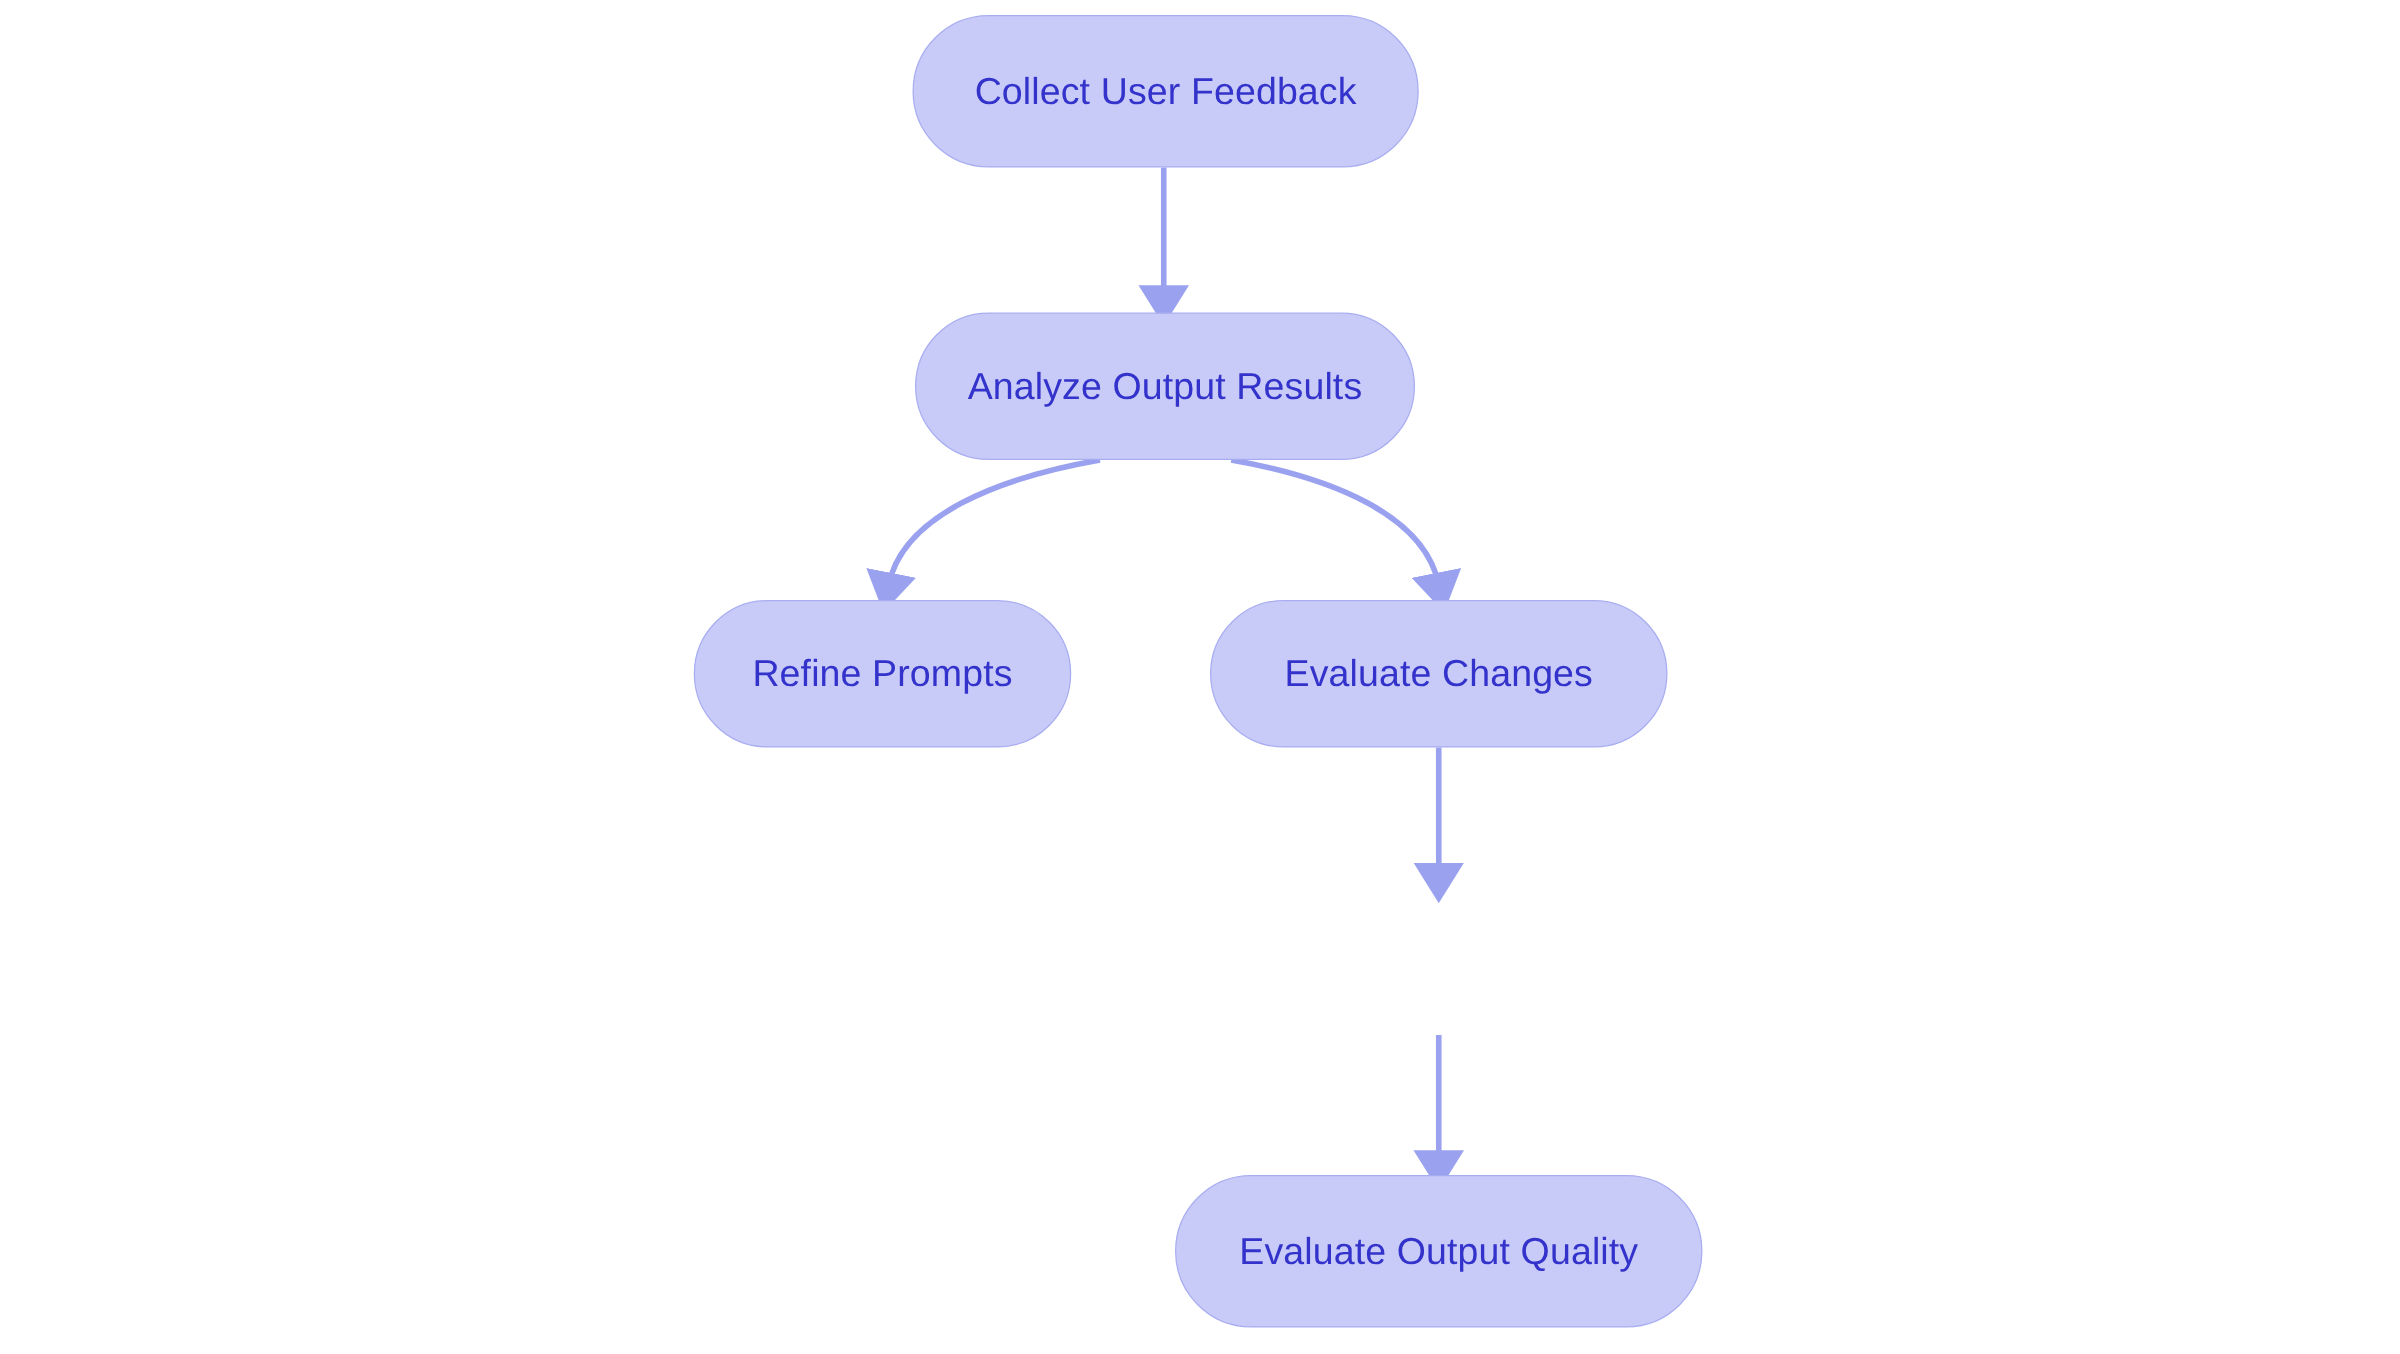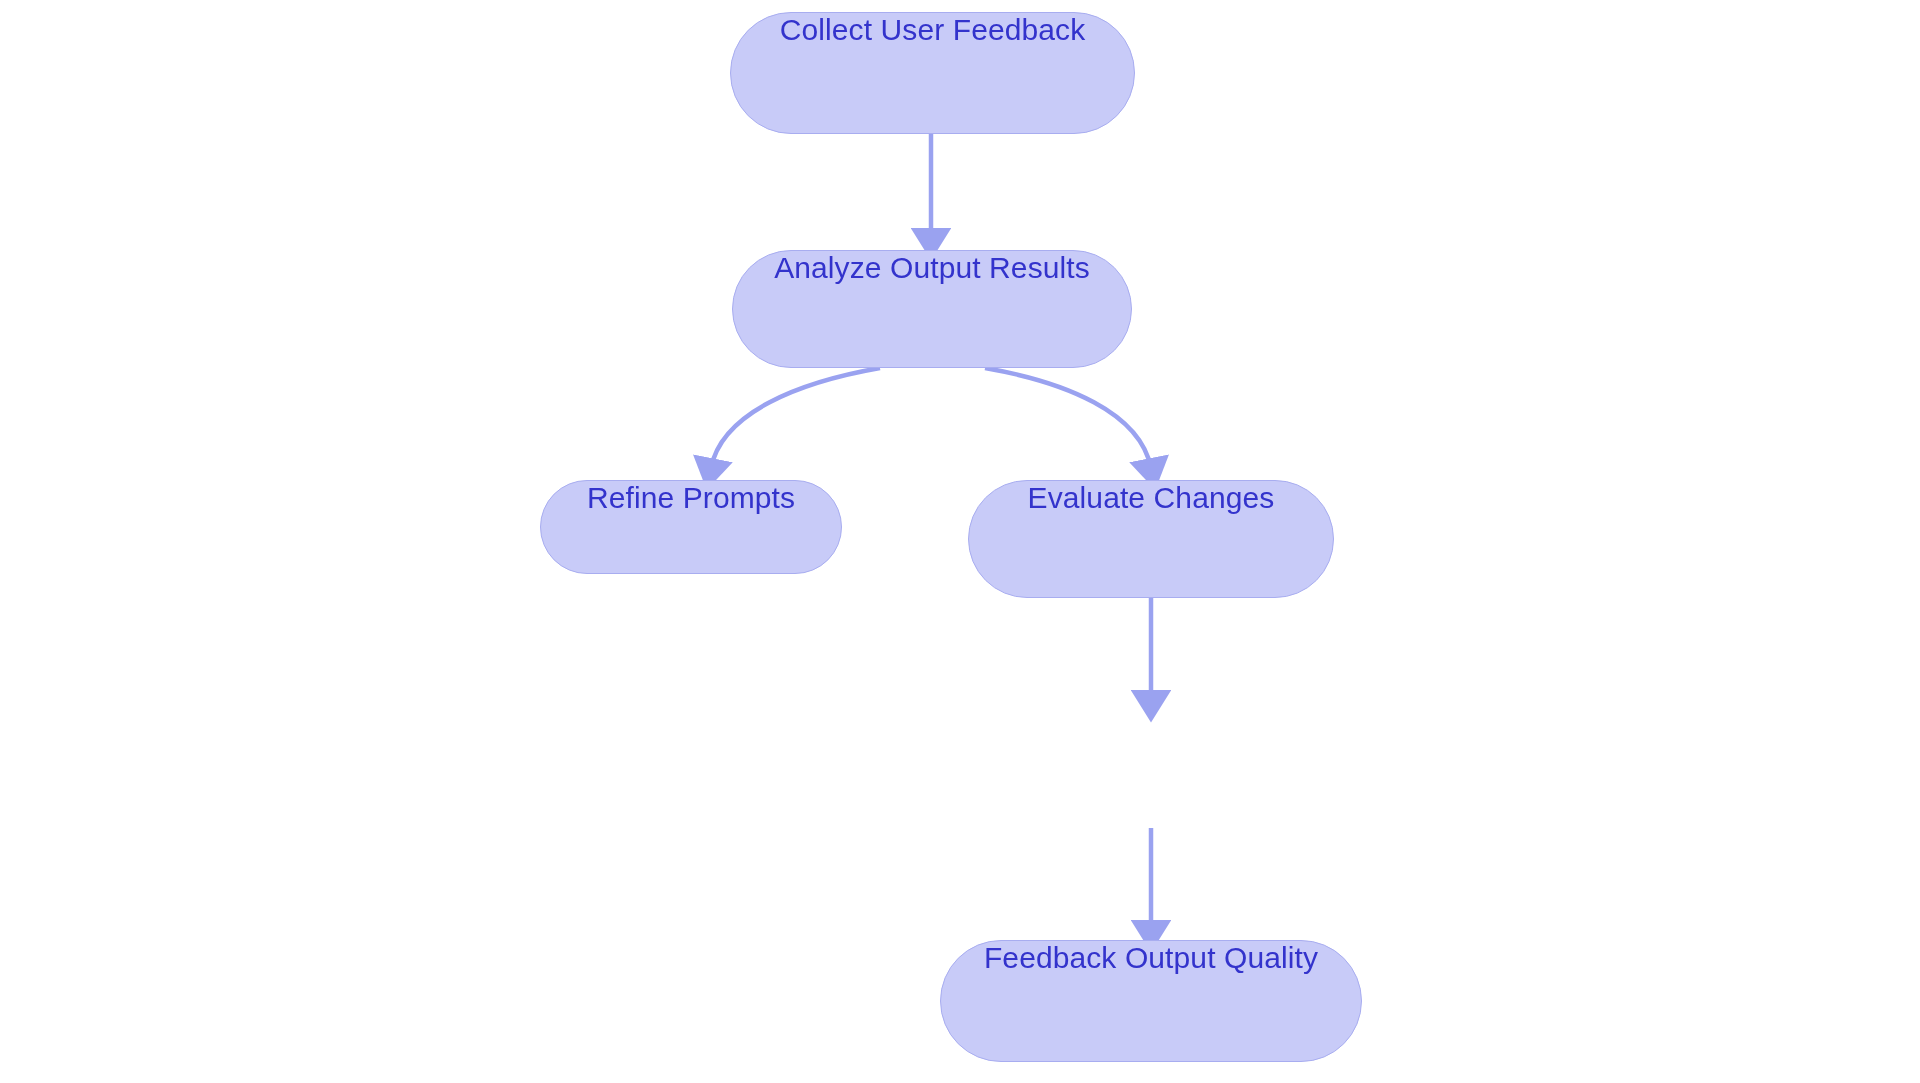"Collect User Feedback" .node { align-items: none -> center }
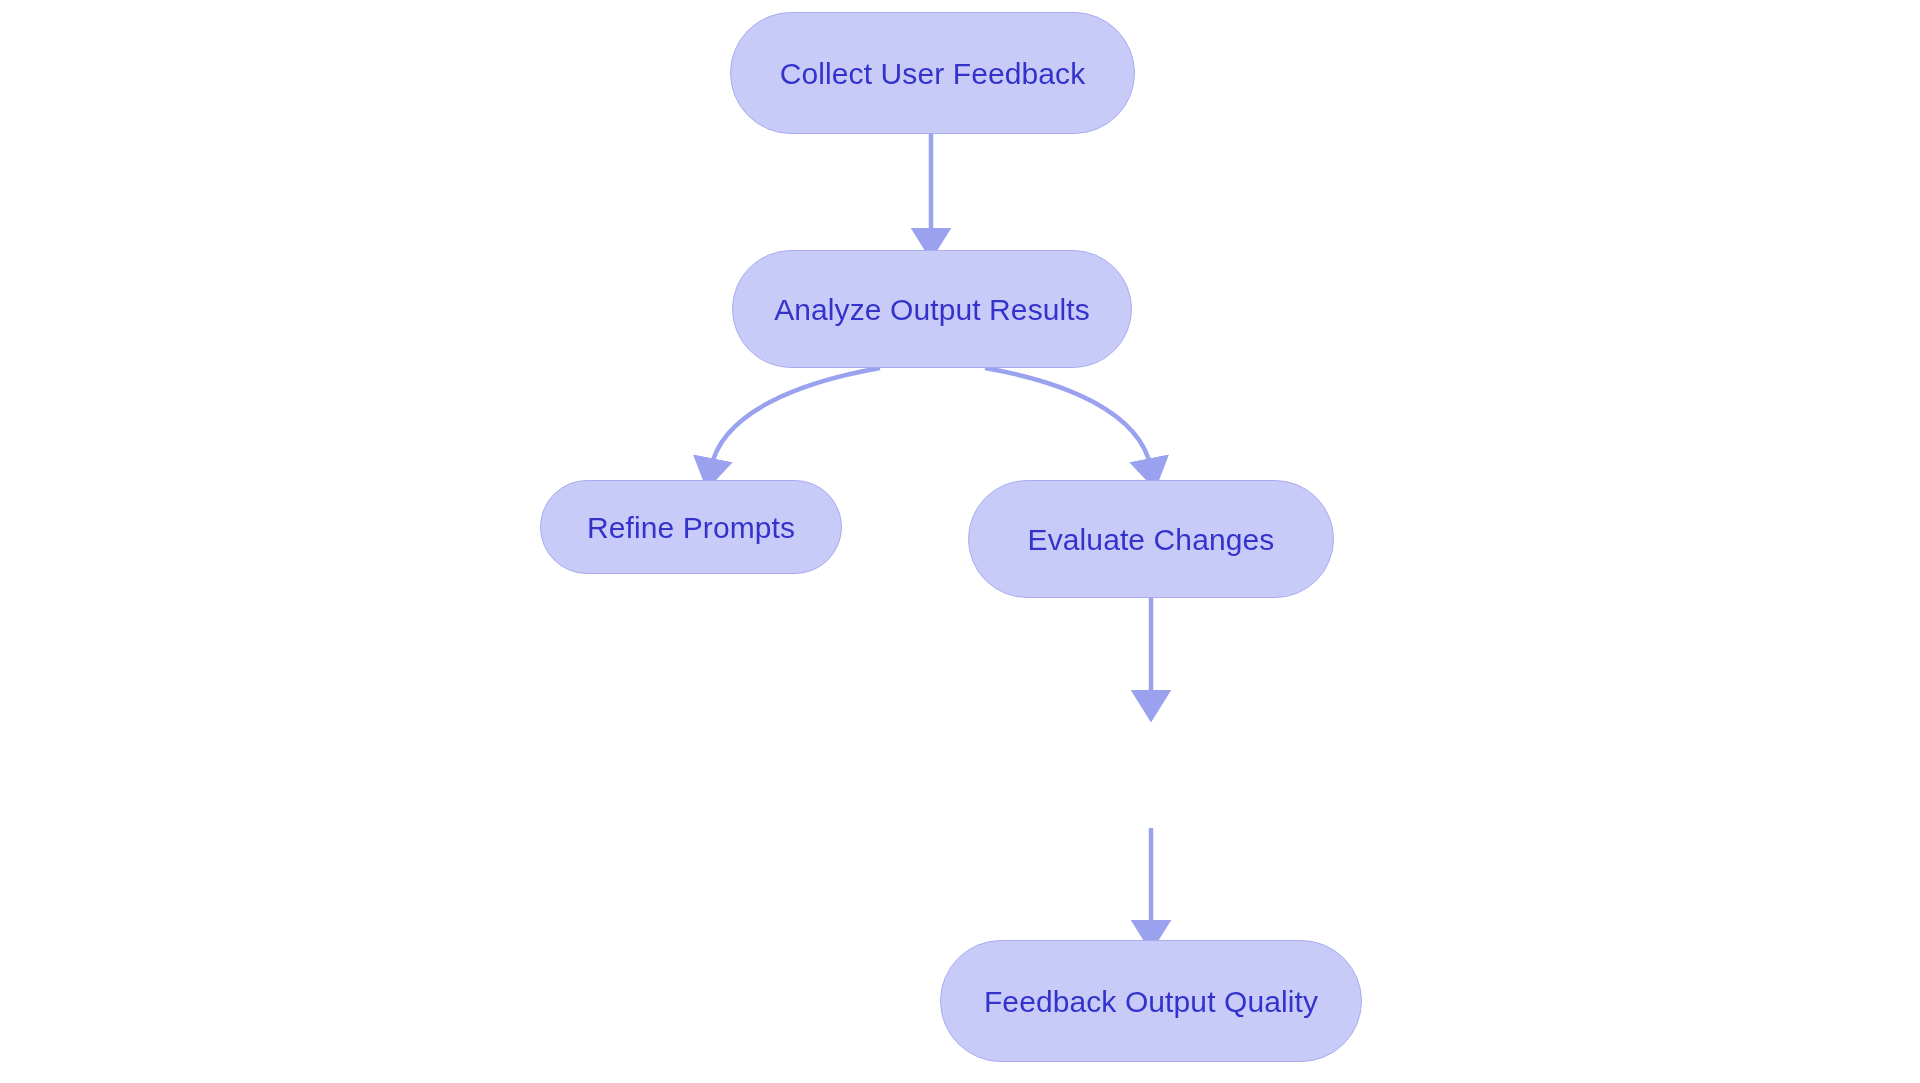"Refine Prompts" #node-refine-prompts { height: 94px -> 118px; left: 540px -> 555px }
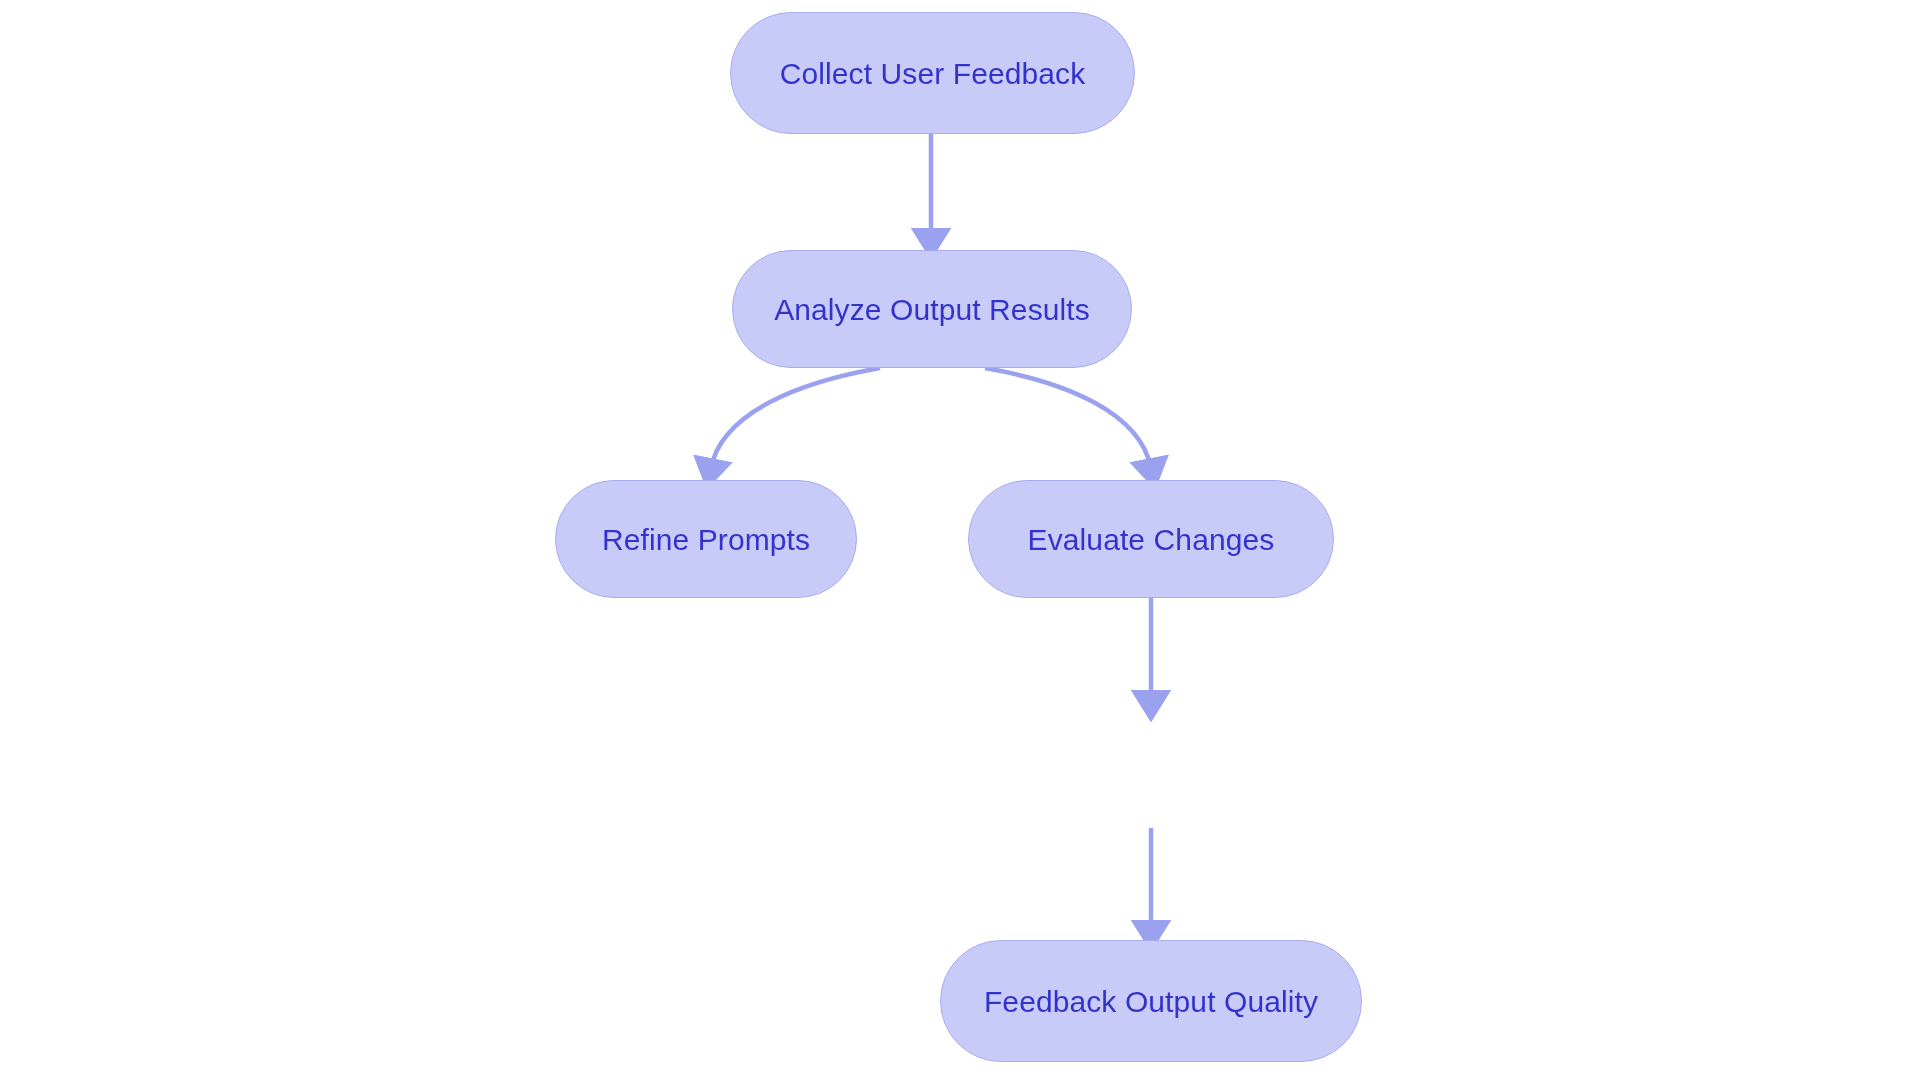"Feedback Output Quality" span.node-label { text: Feedback -> Evaluate }
